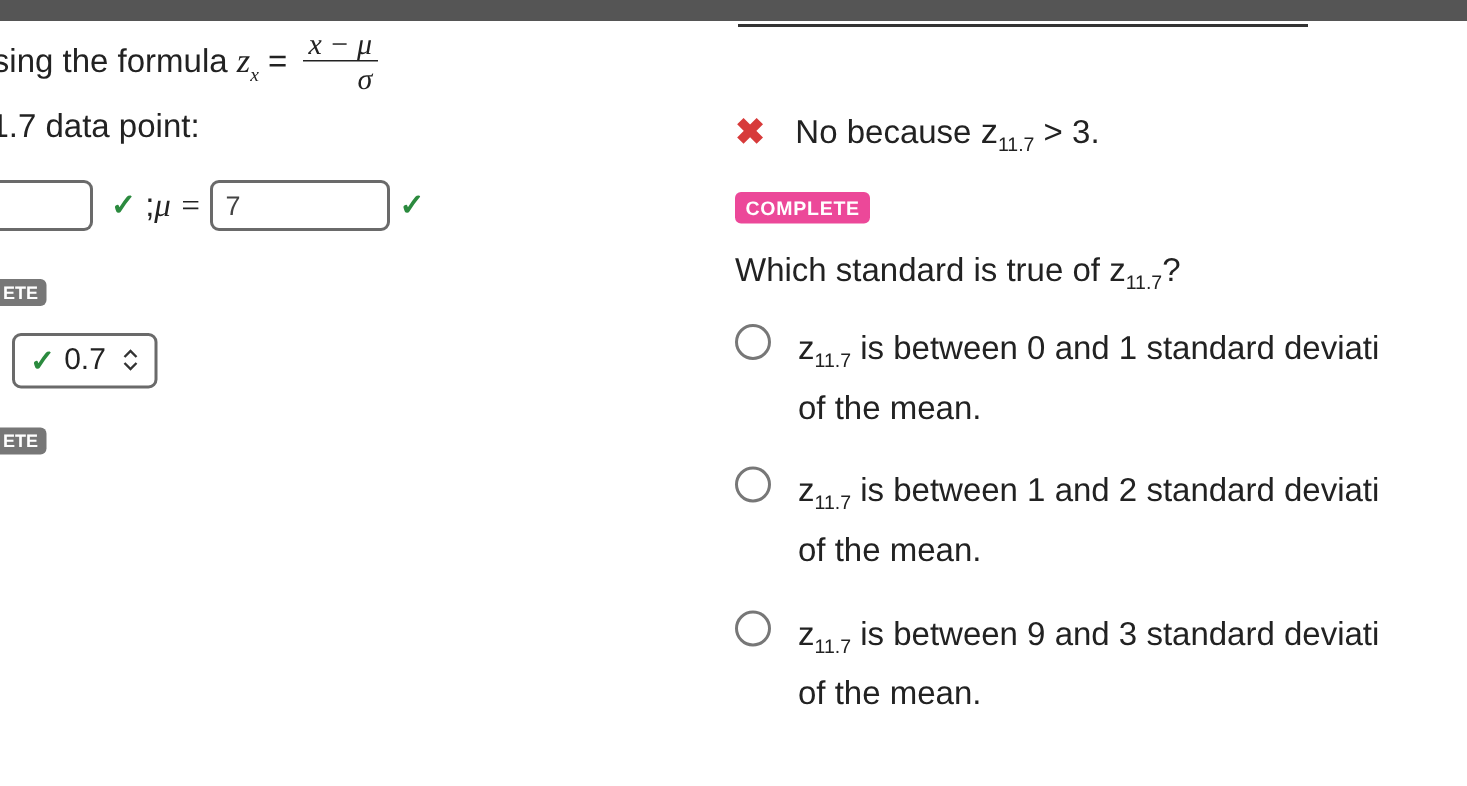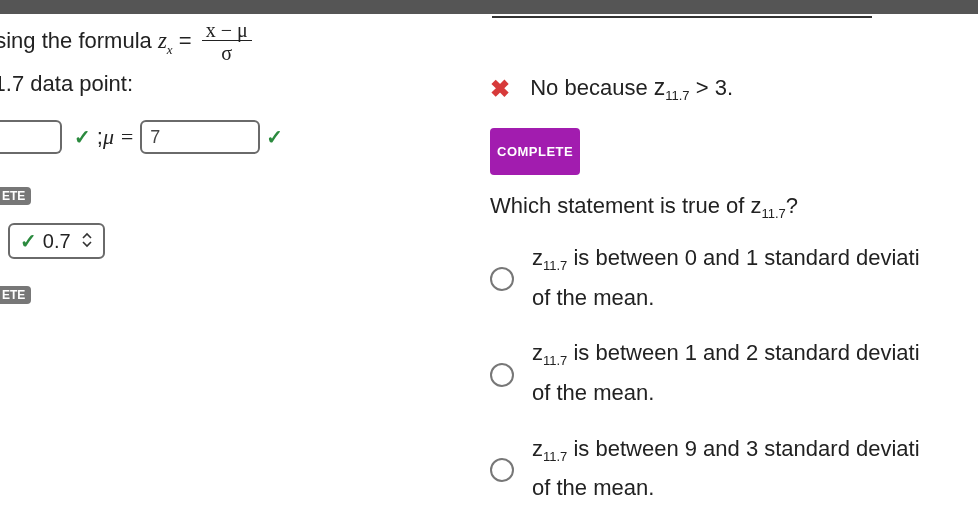"x − μ" .frac { font-style: none -> italic; text-align: center -> right }
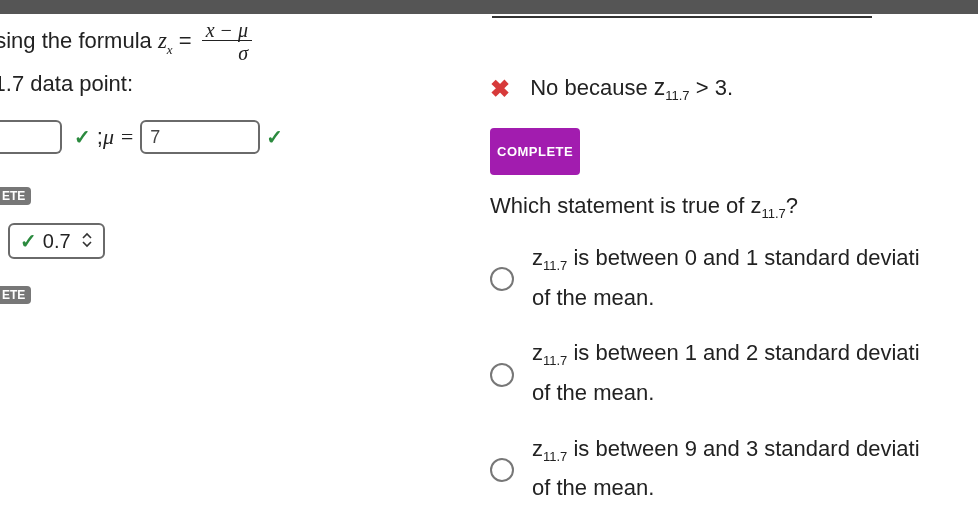"COMPLETE" .badge-complete { background: #a21caf -> #ec4899; padding: 16px 7px -> 3px 7px }
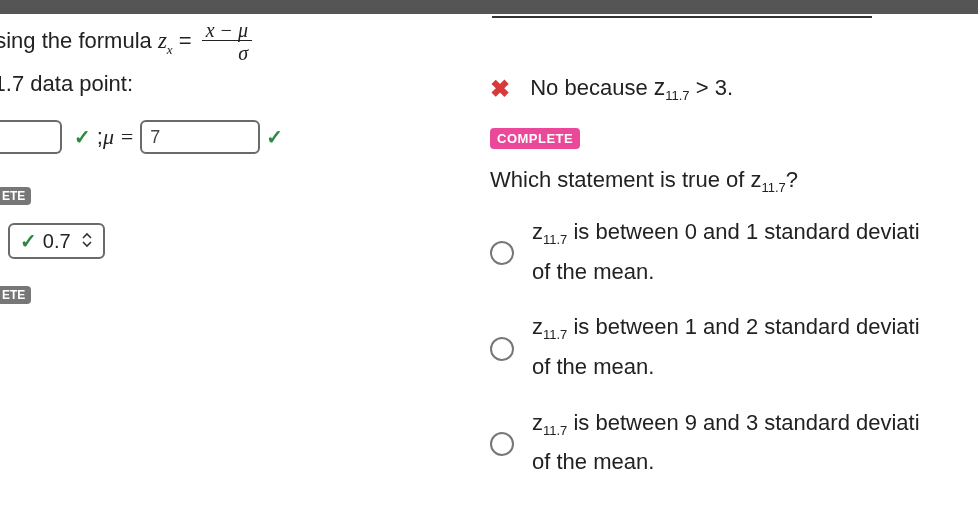"Which statement is true of" span { text: statement -> standard }
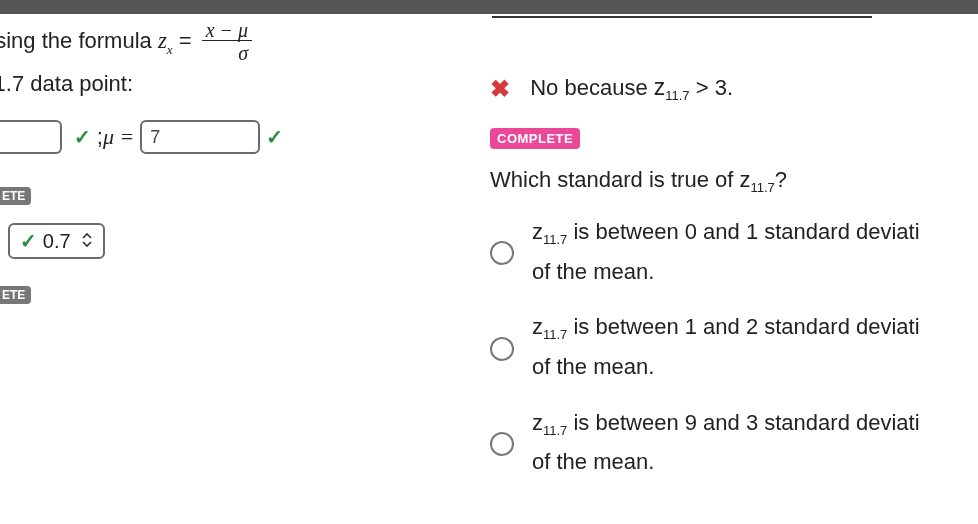"z11.7 is between 0 and" .radio-row { align-items: center -> flex-start }
